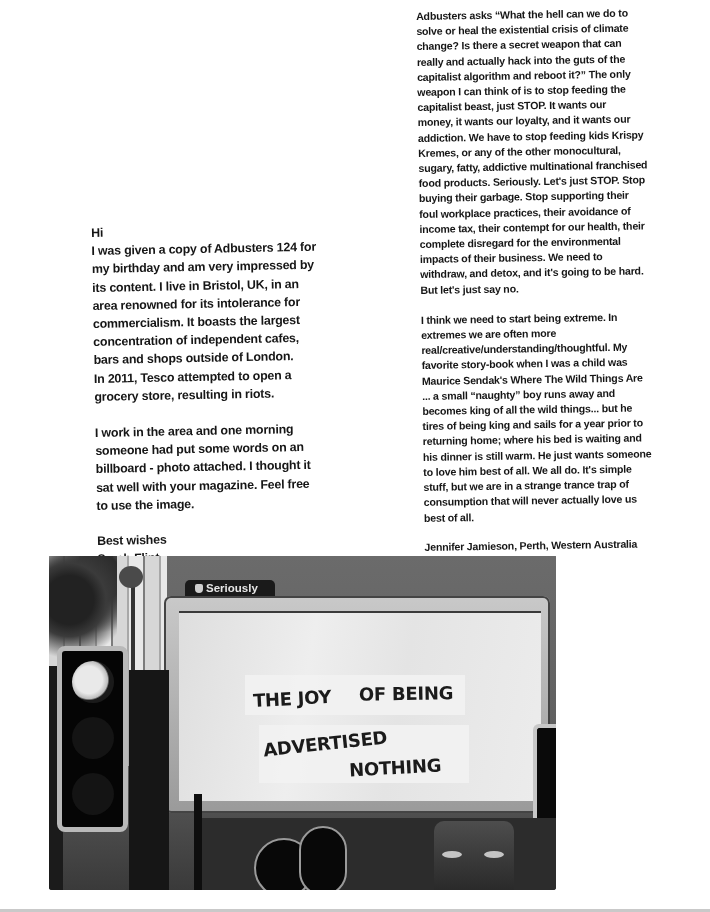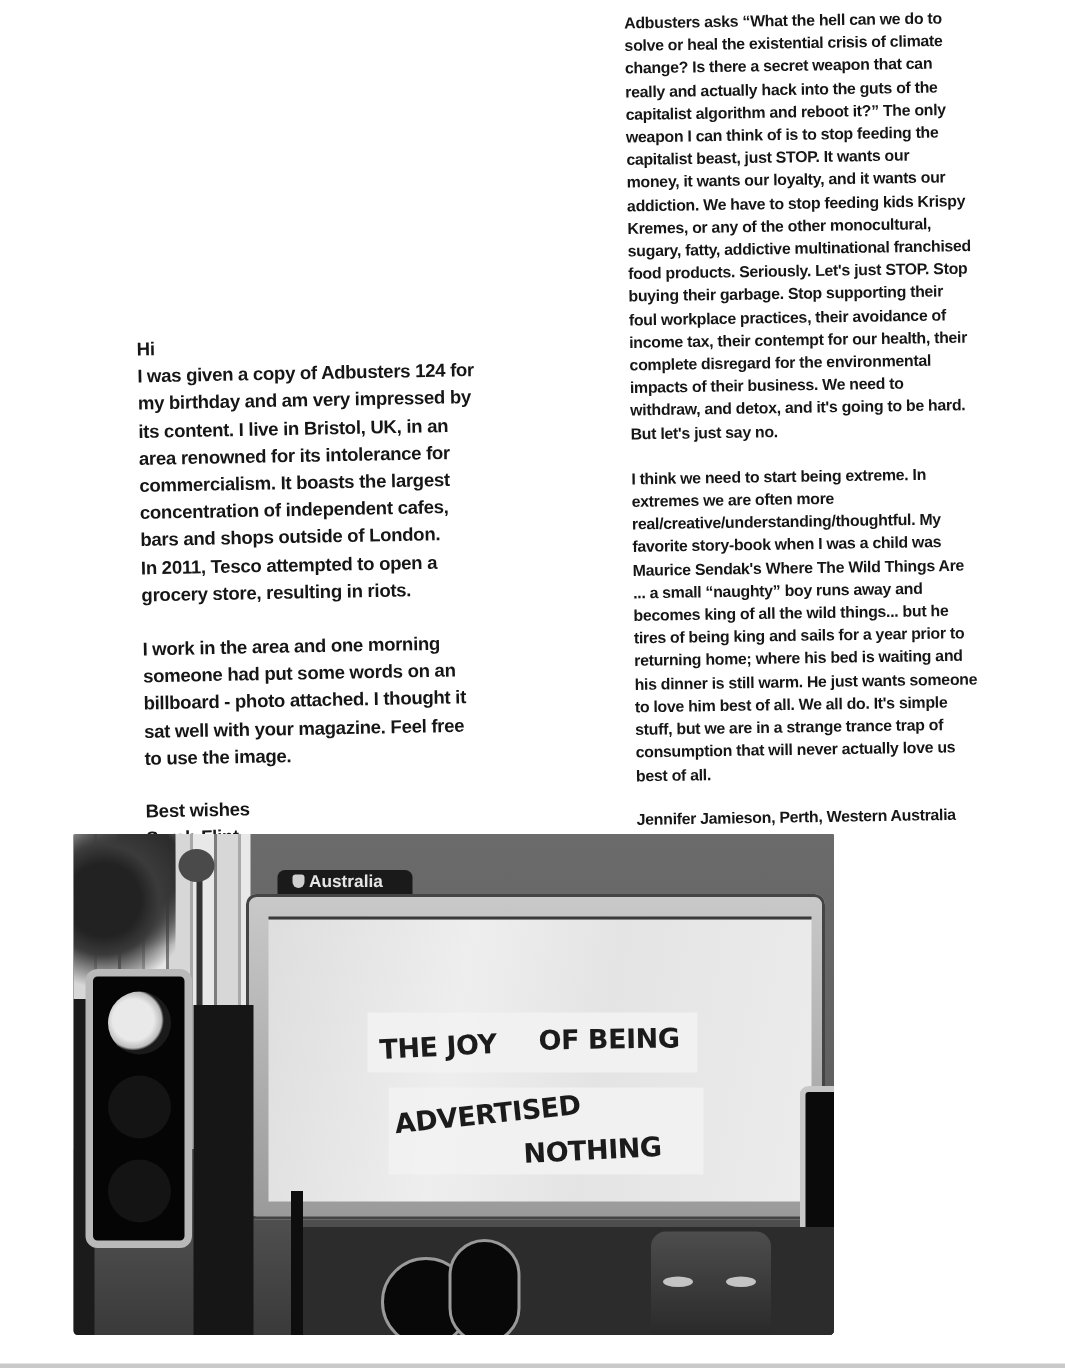"Australia" span { text: Australia -> Seriously }
